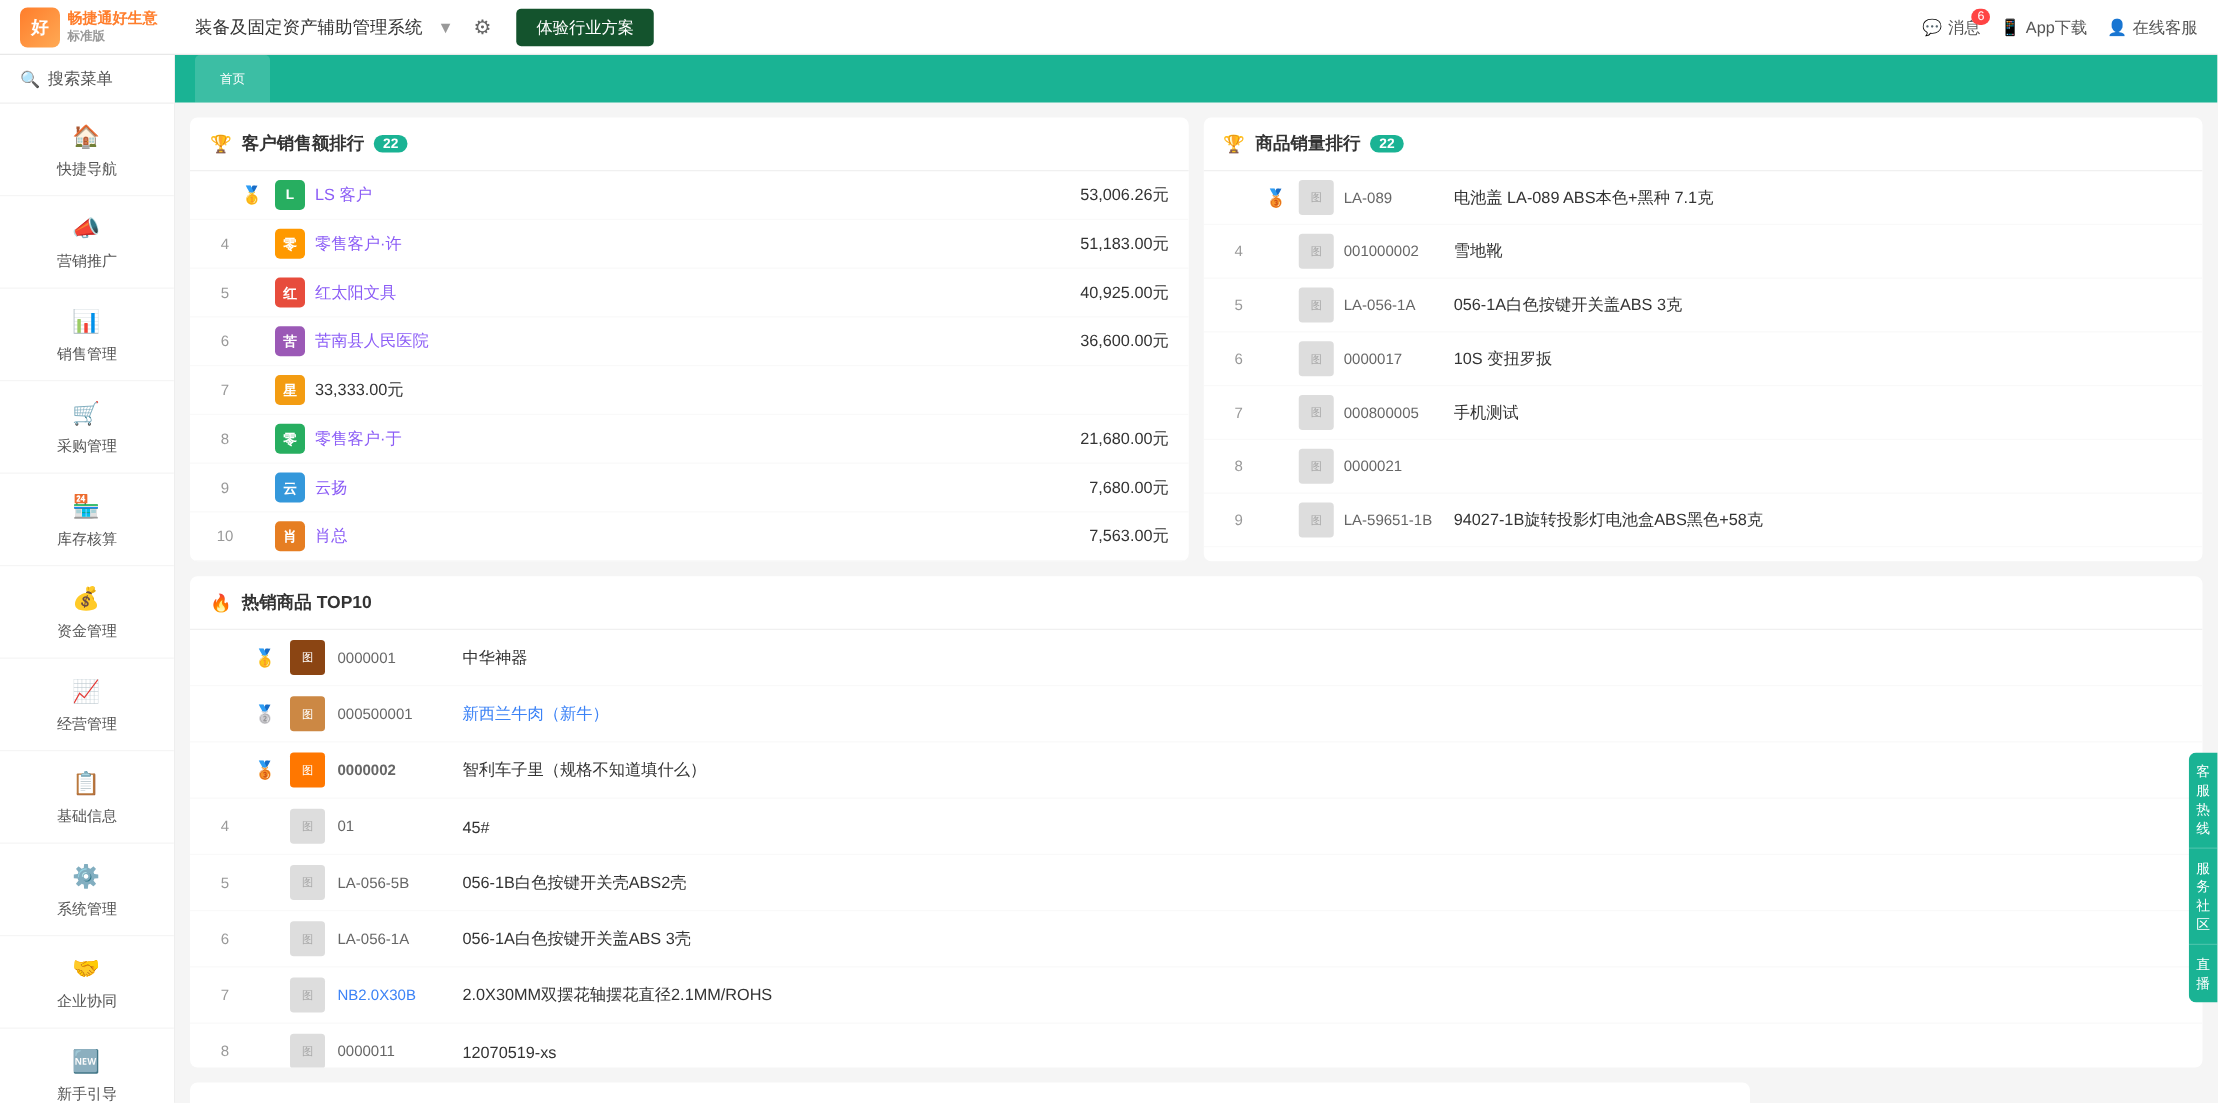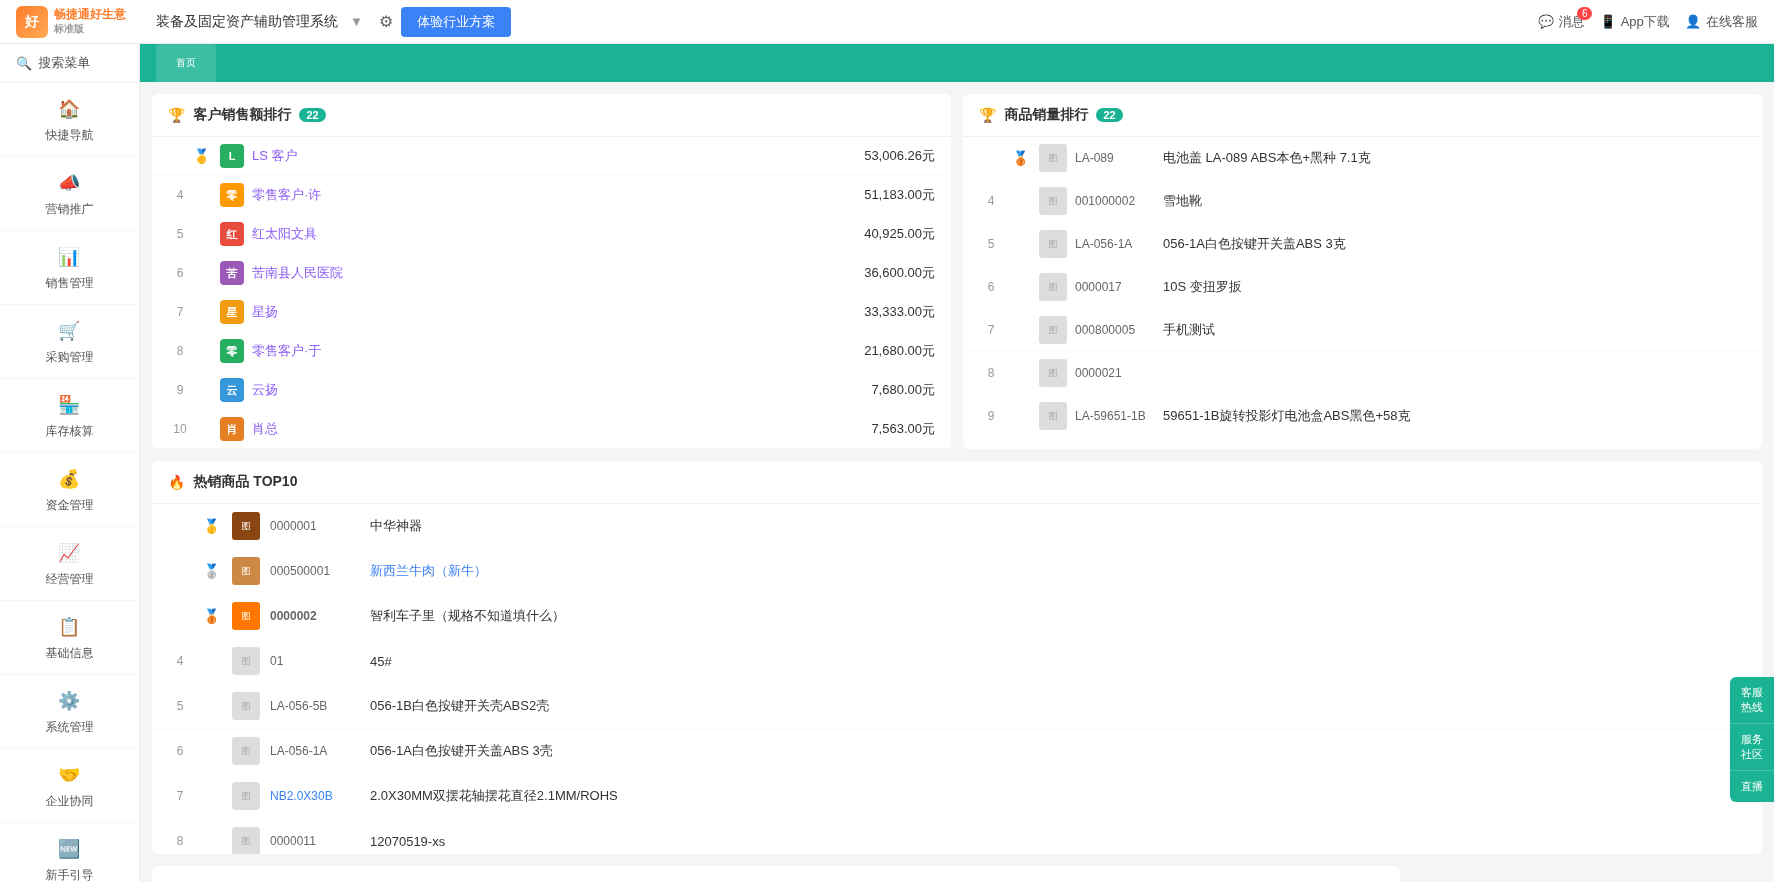"体验行业方案" .topbar-trial { background: #3b82f6 -> #14532d; margin-left: none -> 12px }
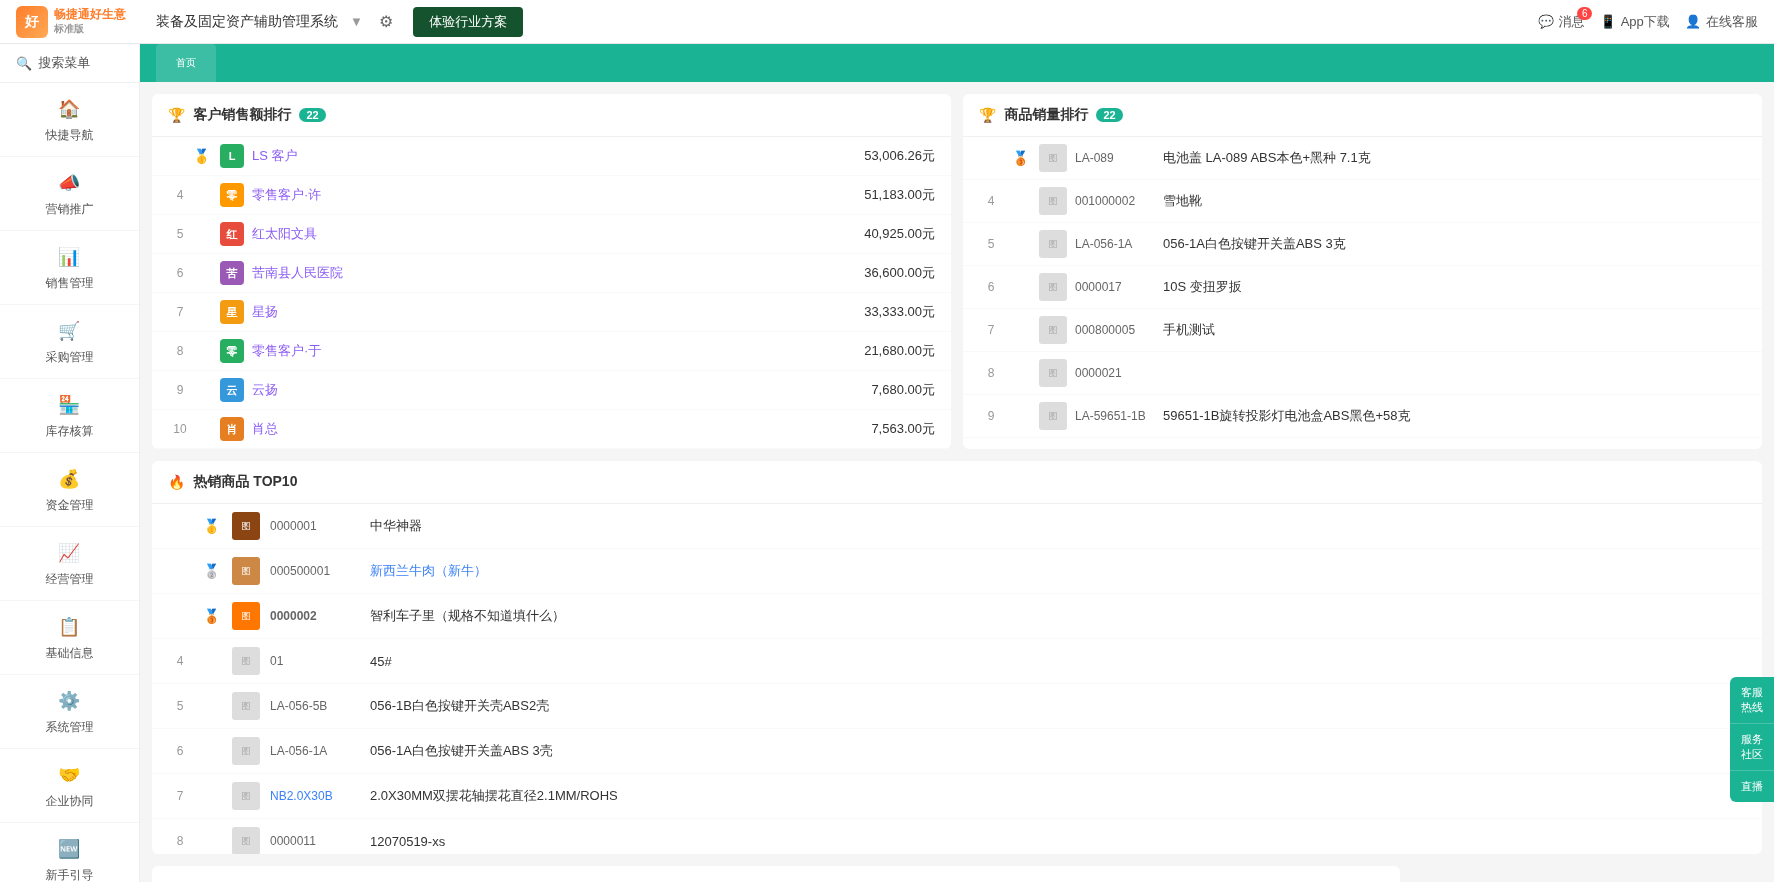"星扬" span.rank-name { html: <span>星扬</span> -> none }
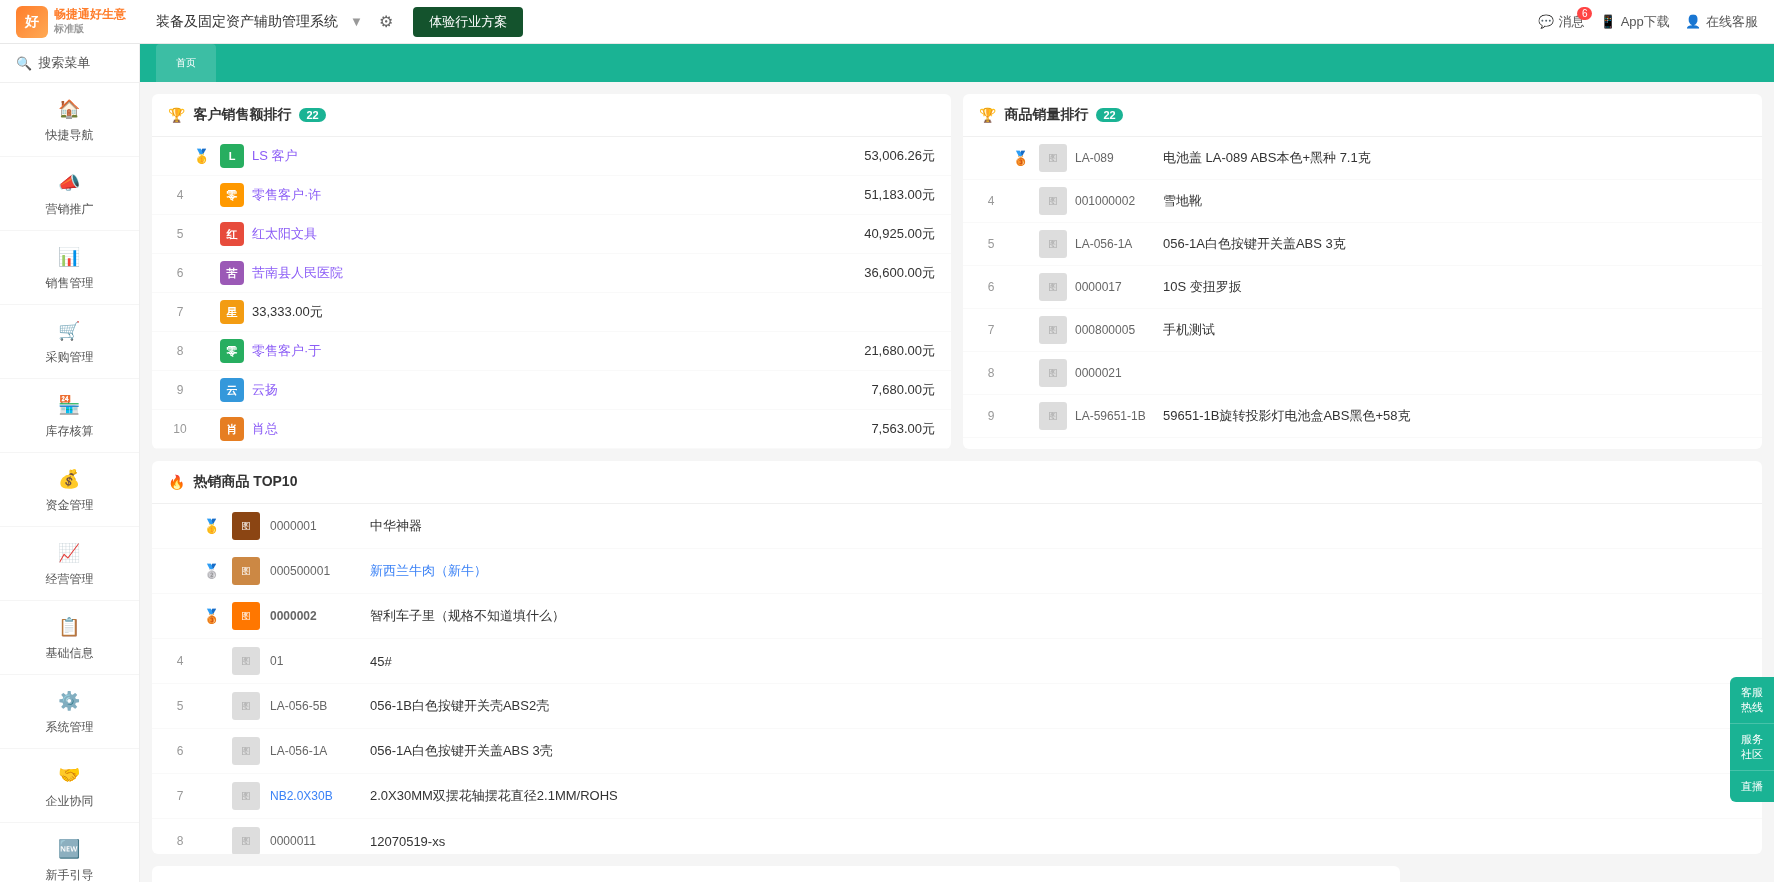"59651-1B旋转投影灯电池盒ABS黑色+58克" span.product-name { text: 59651-1B -> 94027-1B }
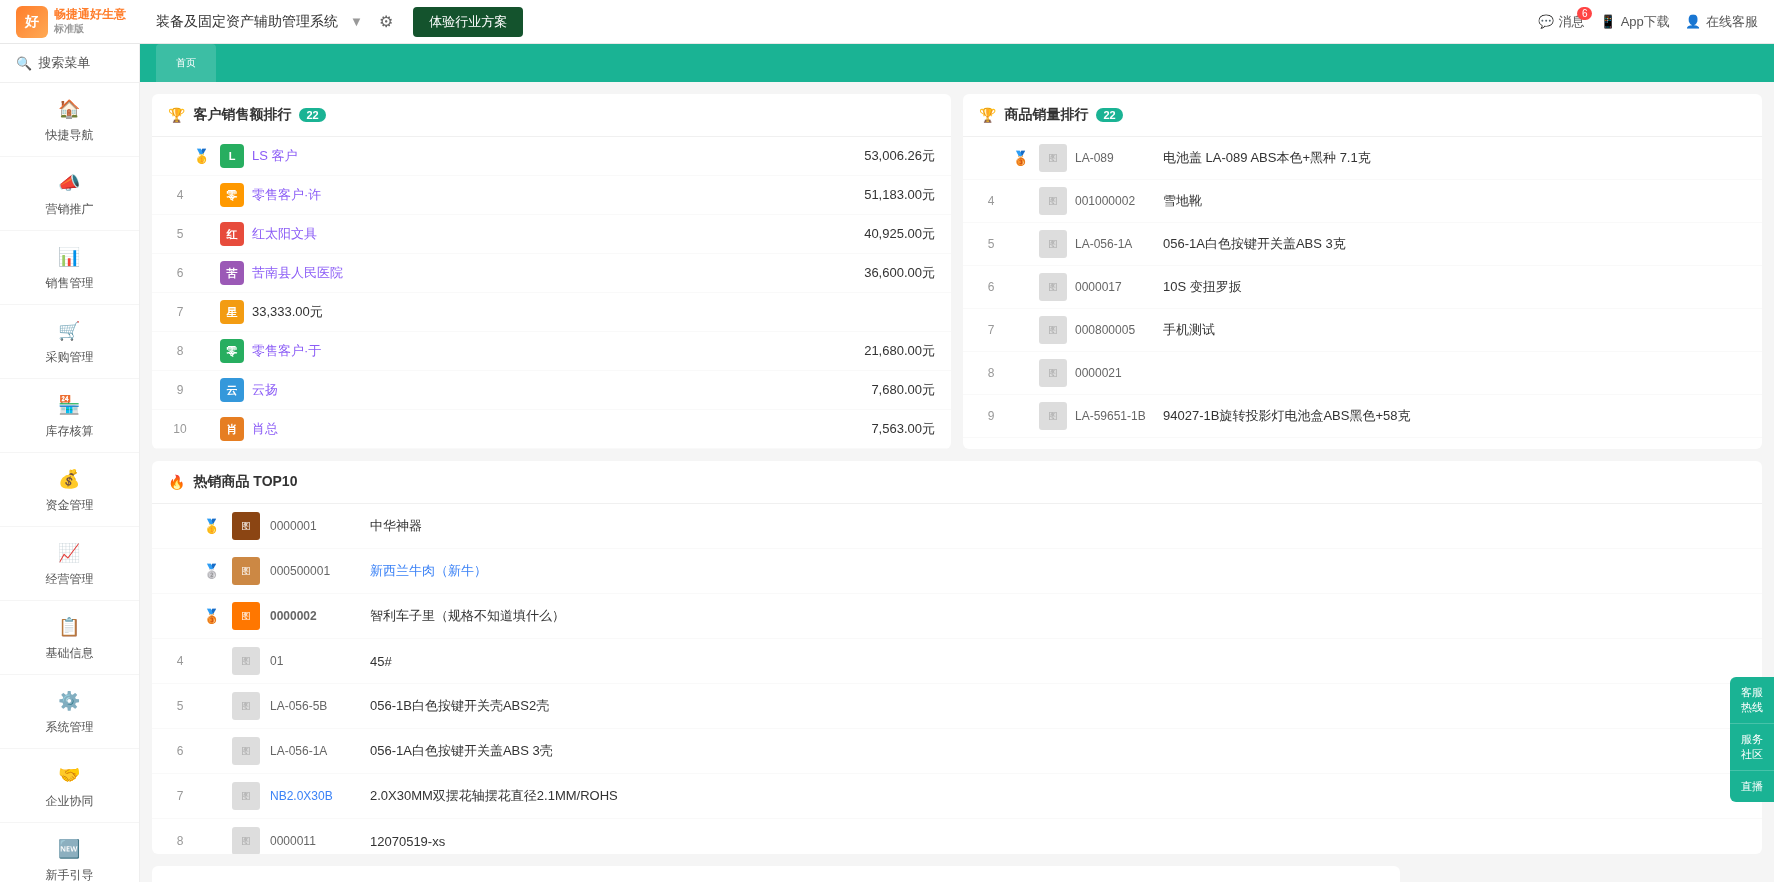"客服" .float-service { width: 44px -> 23px }
